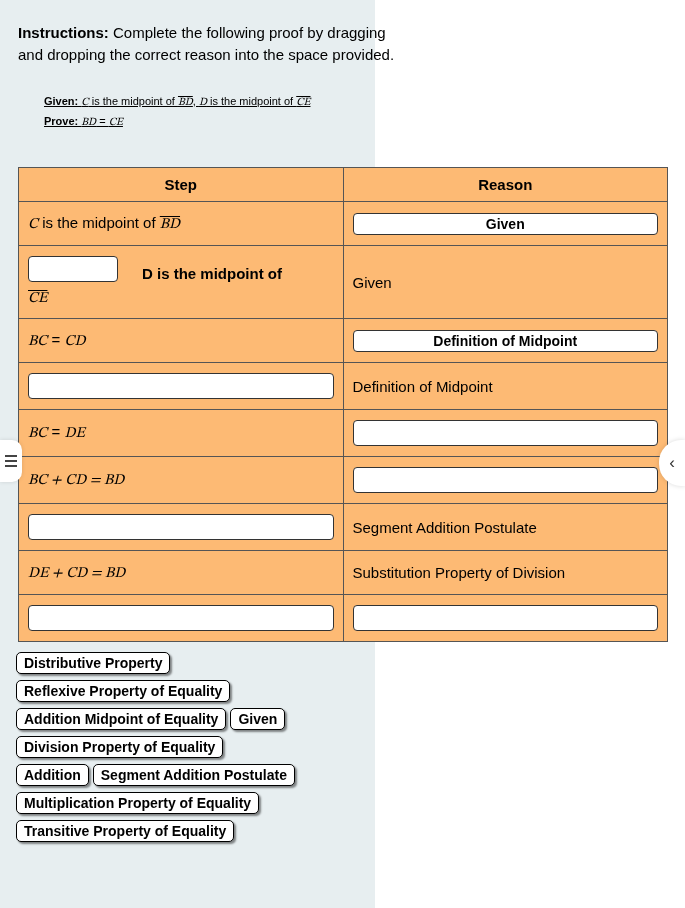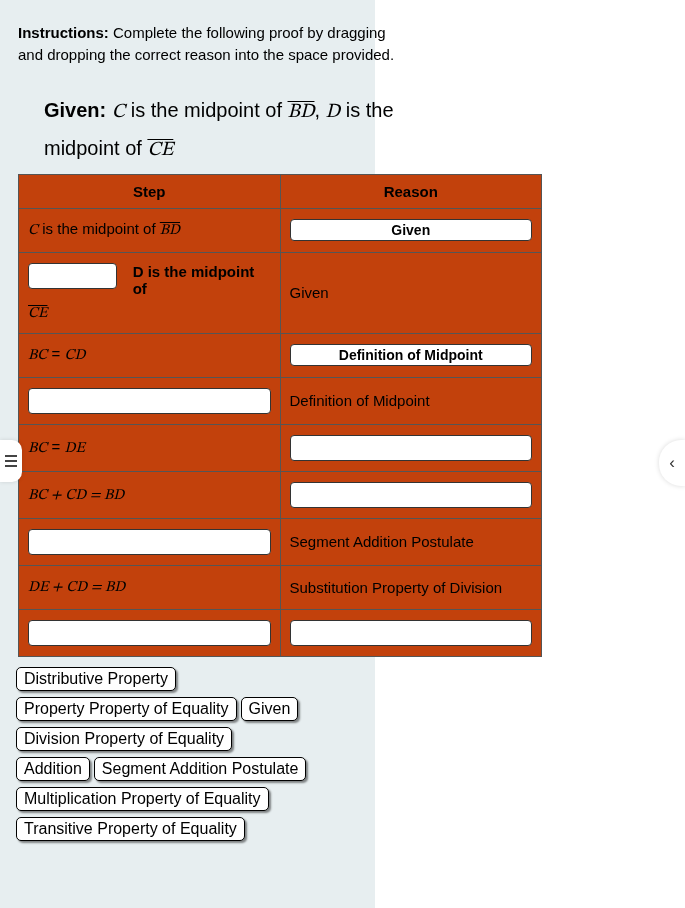"Given: C is the midpoint" .given-prove { font-size: 20px -> 11px; margin-bottom: 6px -> 34px; text-decoration: none -> underline }
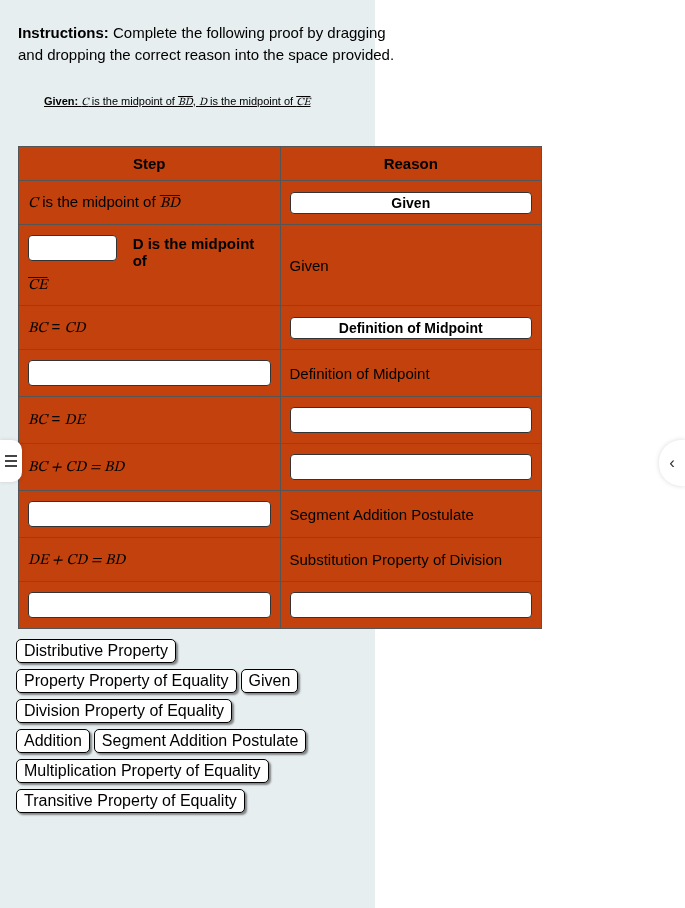"Prove: BD = CE" div { html: none -> <div> <span>Prove: </span><span>BD</span><span> = </span><span>CE</span> </div> }
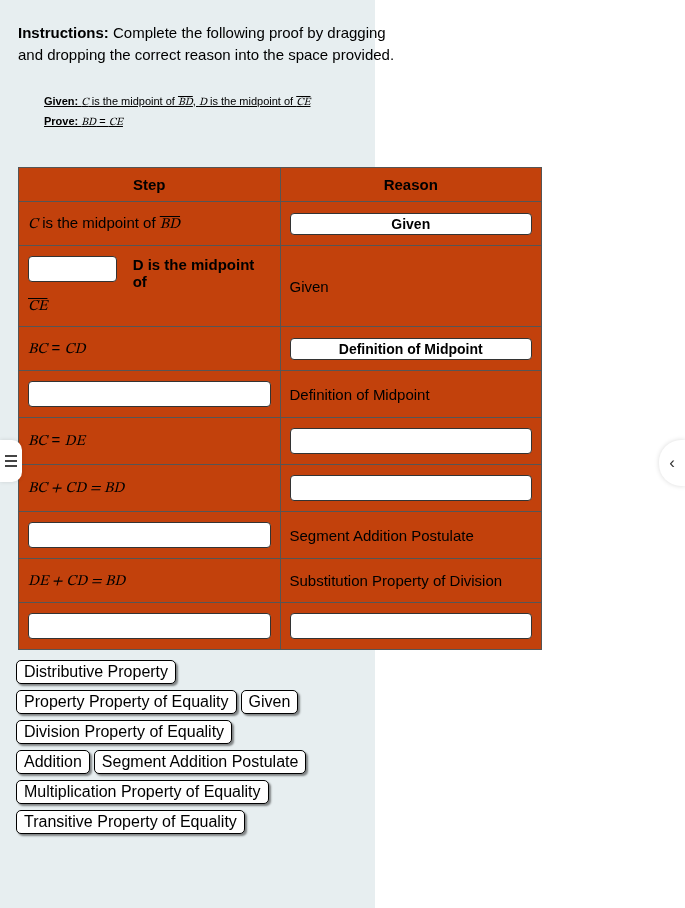"Step" .proof-table { background: #c2410c -> #fdba74; width: 524px -> 650px }
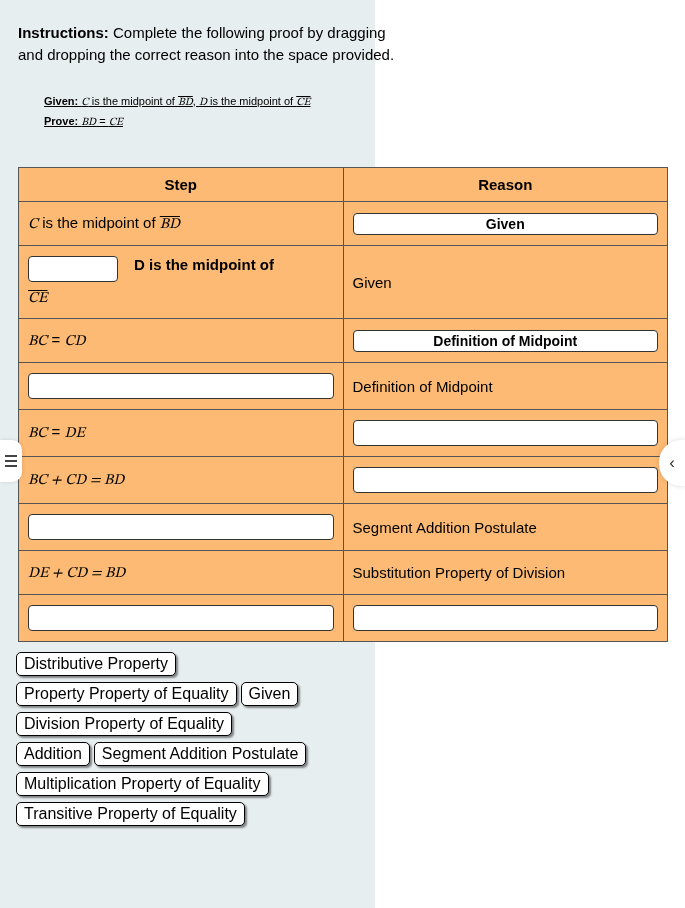"D is the midpoint of" .row-flex { align-items: flex-start -> flex-end; gap: 16px -> 24px }
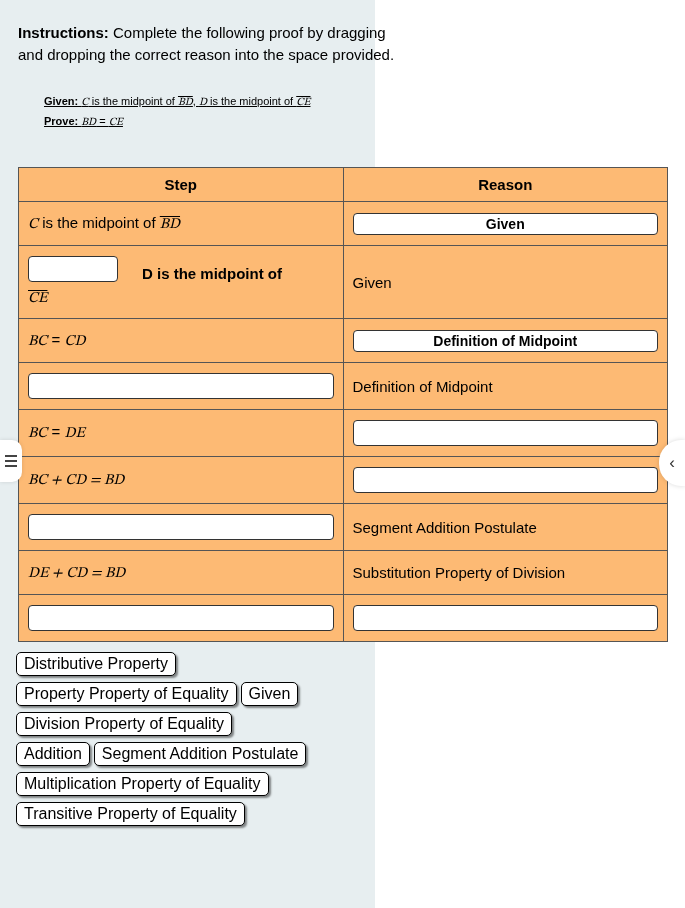"Distributive Property" .tile { font-size: 16px -> 14px; font-weight: none -> bold }
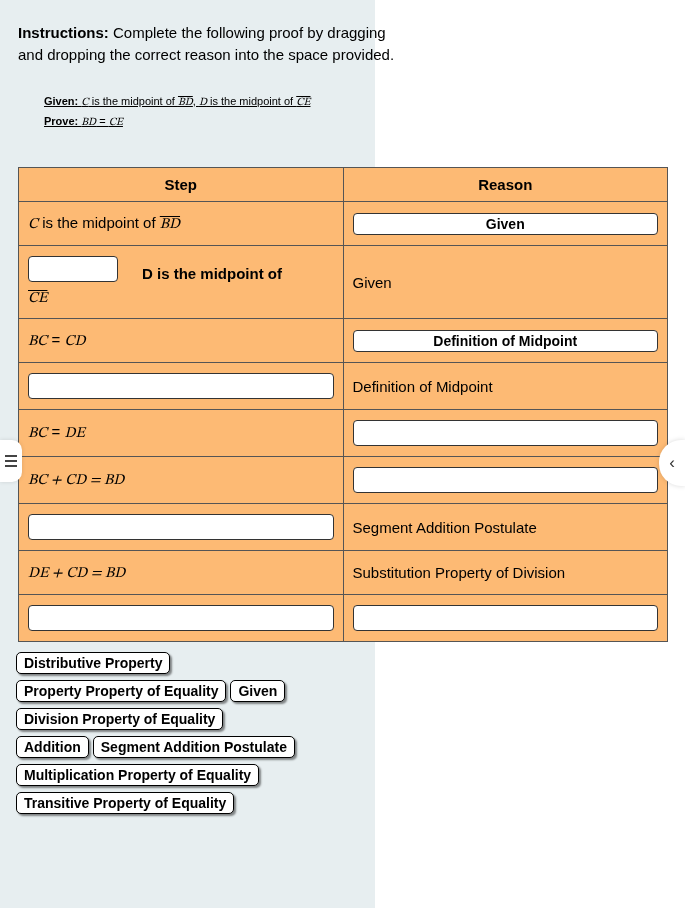"Reflexive Property of Equality" div.tile-row { html: none -> <div><span>Reflexive Property of Equality</span></div> }
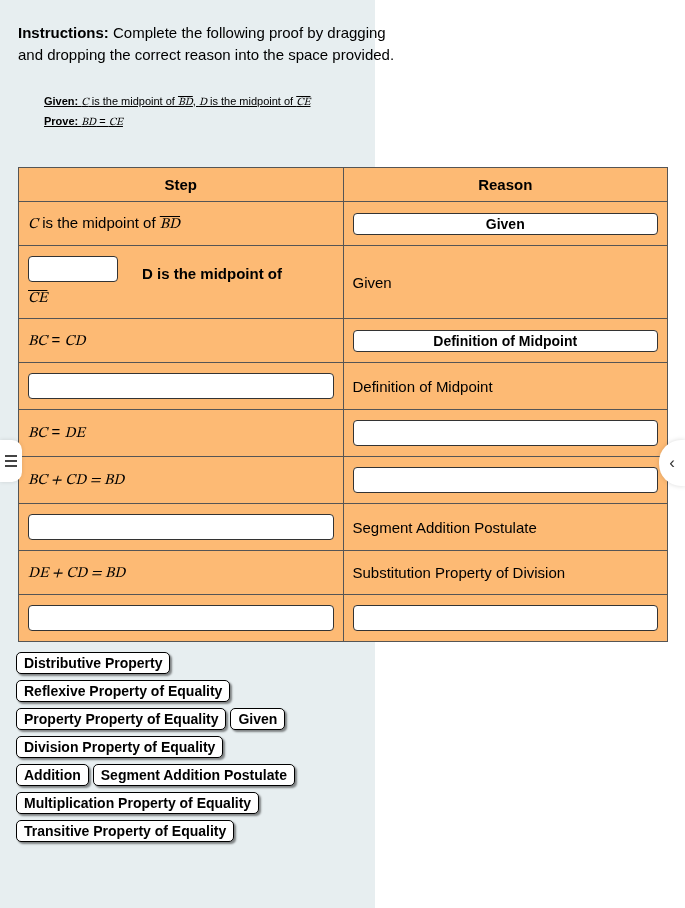"Property Property of Equality" span.tile { text: Property Property -> Addition Midpoint }
